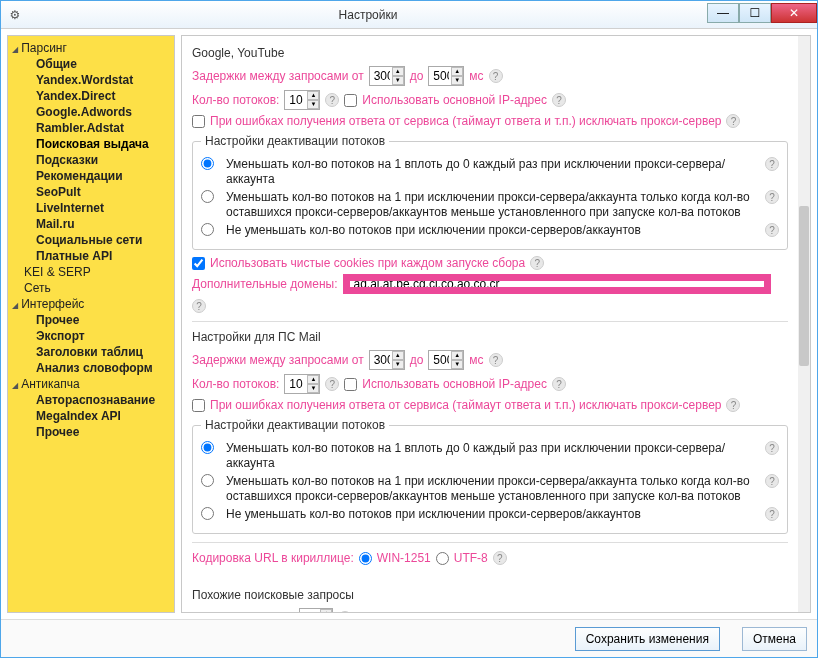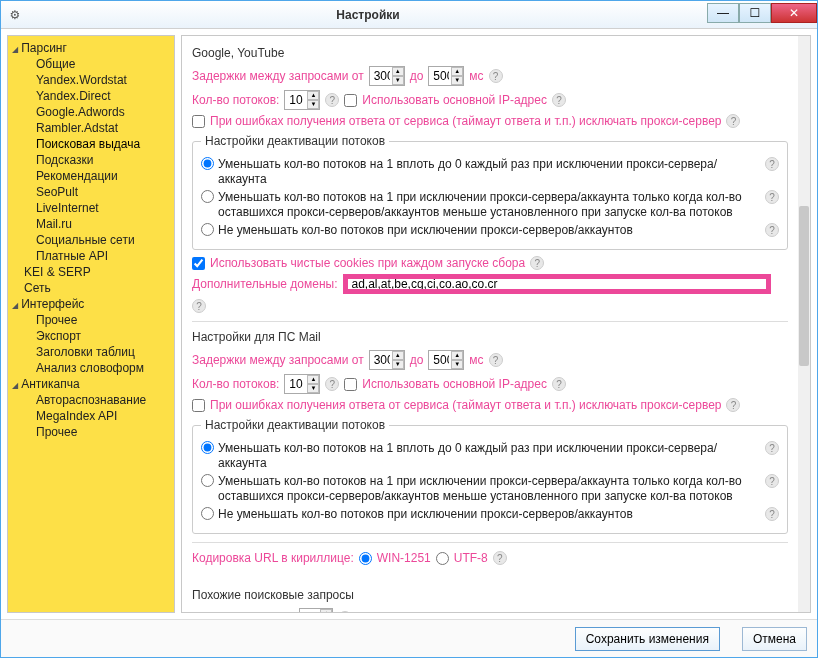"Настройки" .titlebar .title { font-weight: bold -> none }
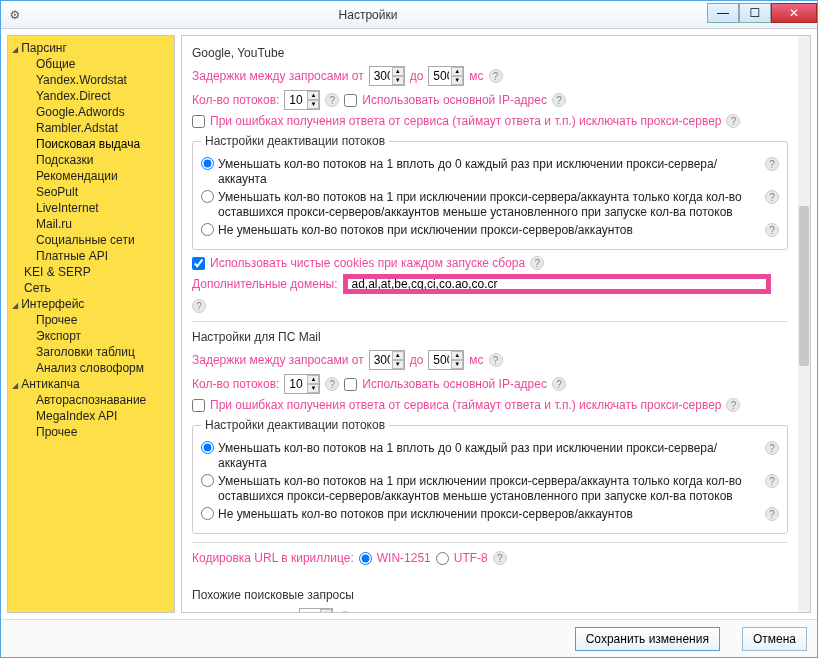"Общие" .tree-child { font-weight: none -> bold }
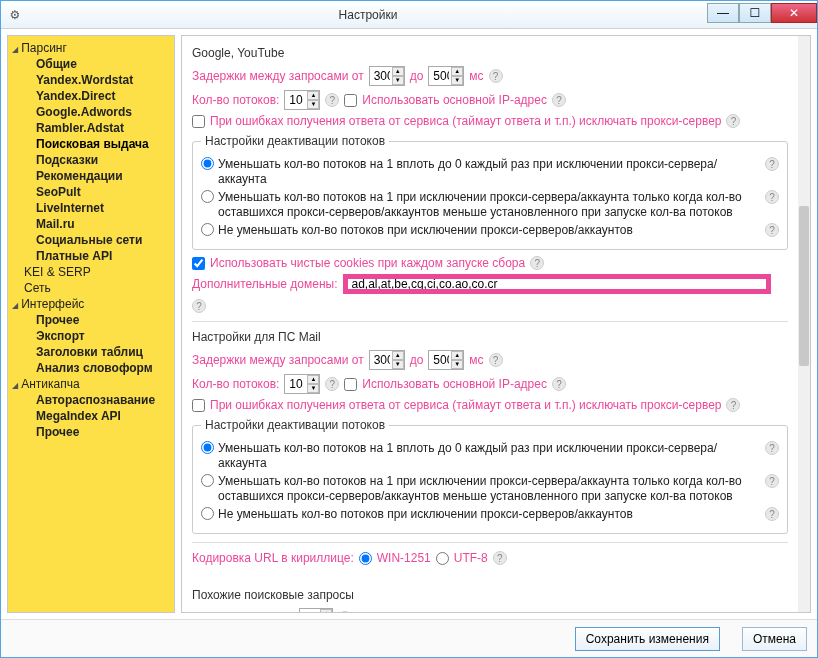"Уменьшать кол-во потоков на 1" .radio-row { gap: 4px -> 12px }
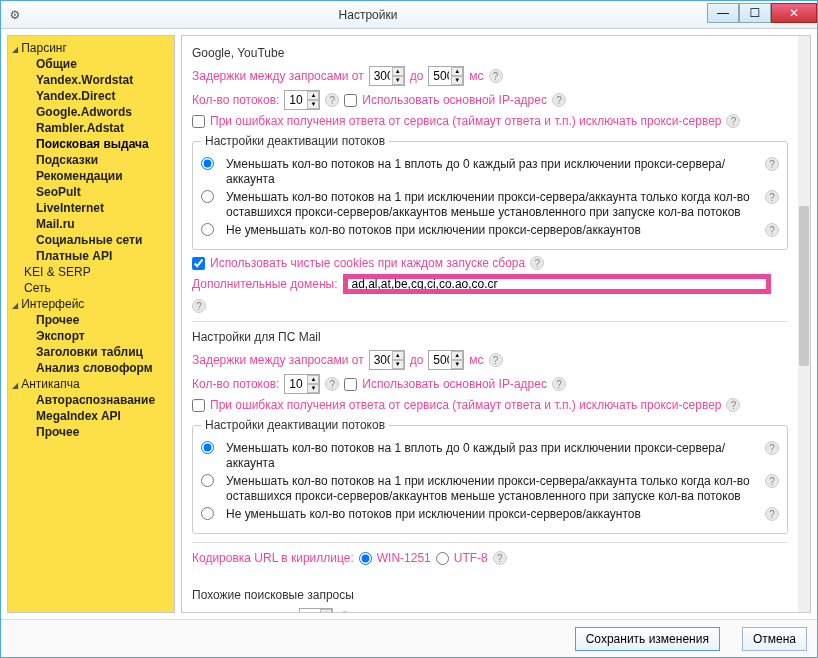"ad,al,at,be,cg,ci,co.ao,co.cr" input[type=text].wide { border: 5px solid #ec4899 -> 7px solid #ec4899 }
